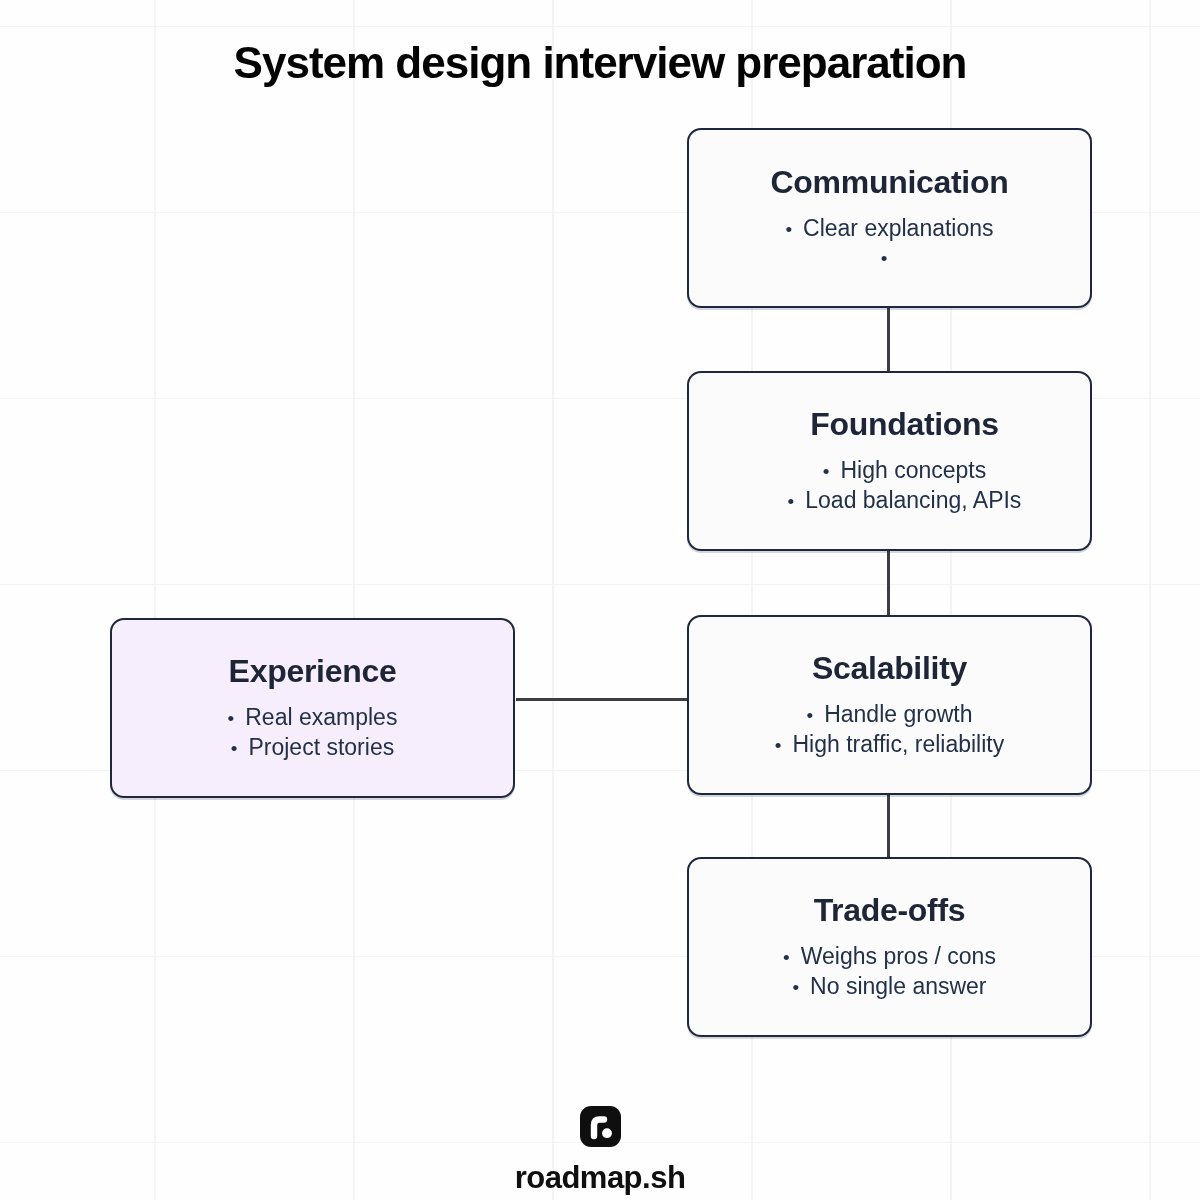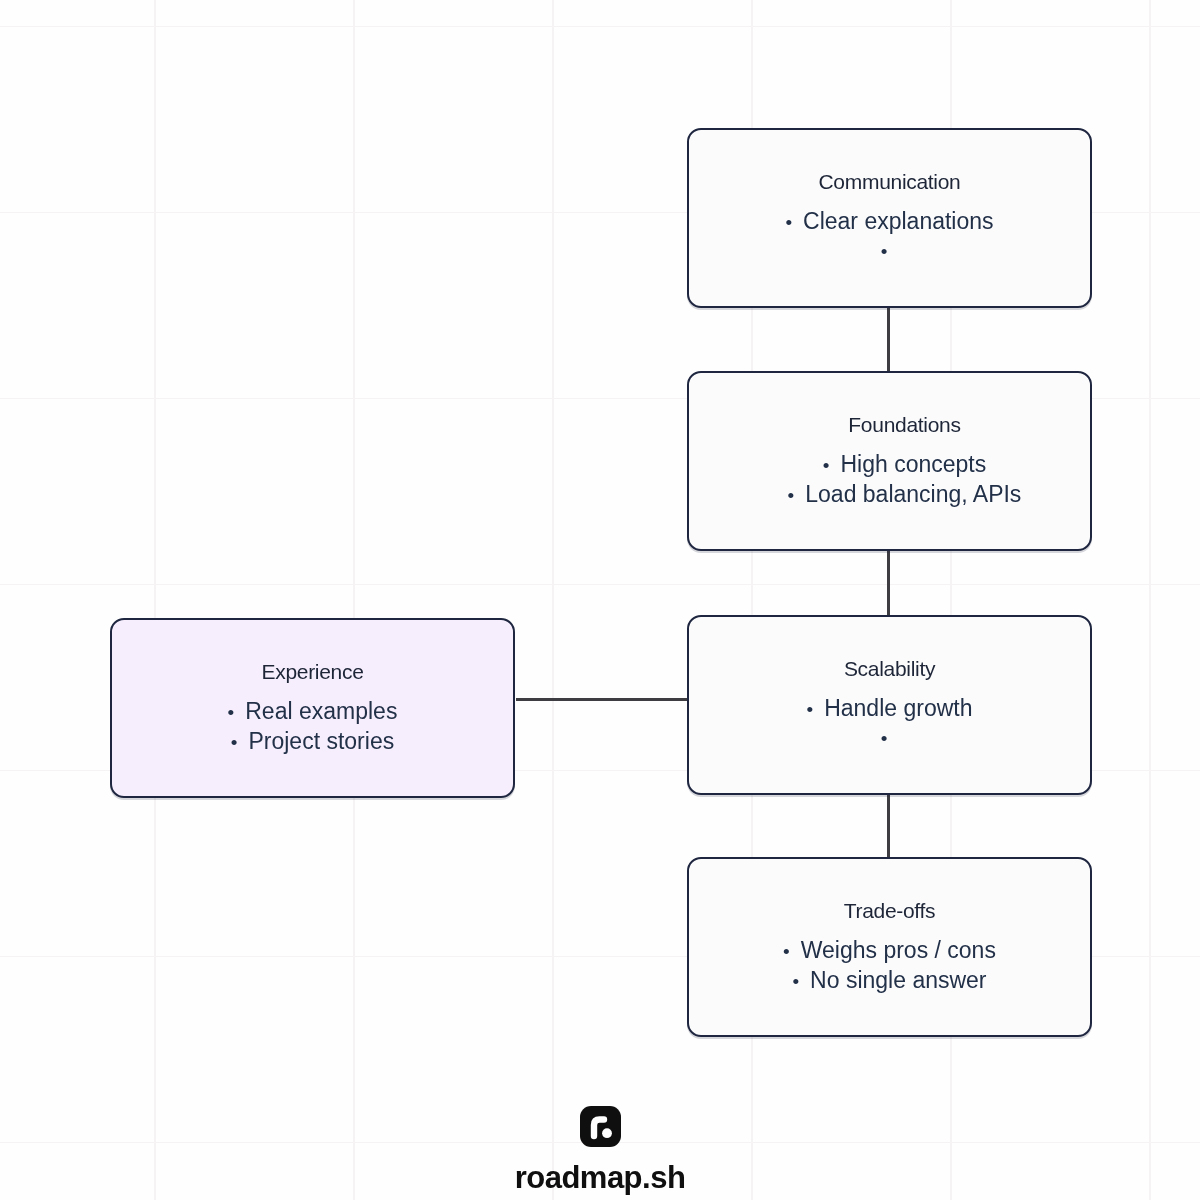"System design interview preparation" h1.diagram-title { html: none -> <h1>System design interview preparation</h1> }
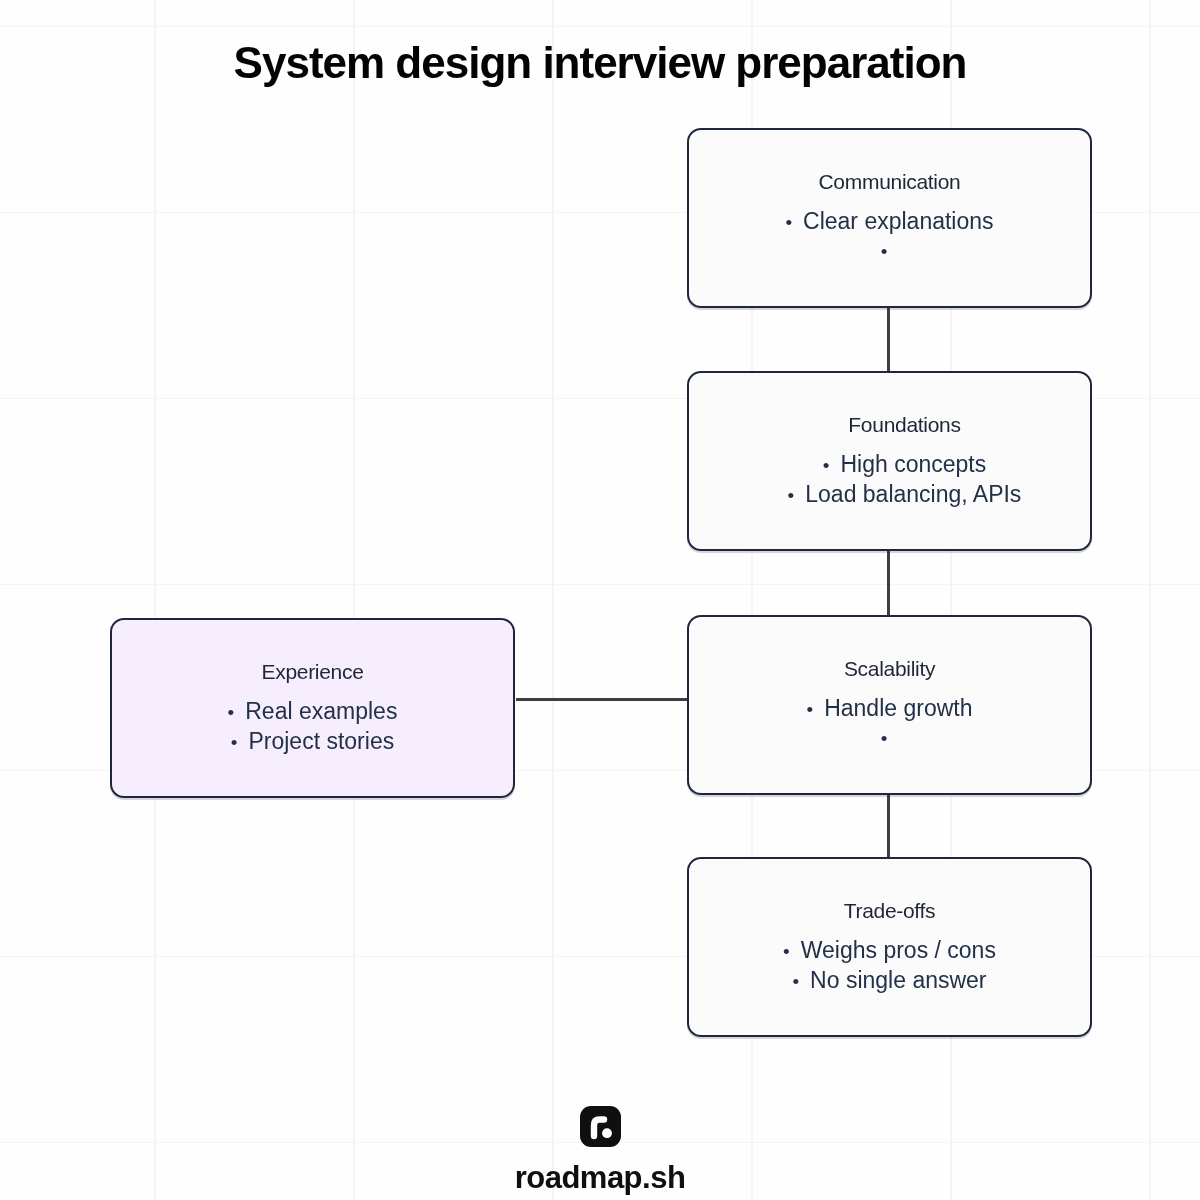"Communication" .node-title { font-size: 21px -> 32px; font-weight: 400 -> 700 }
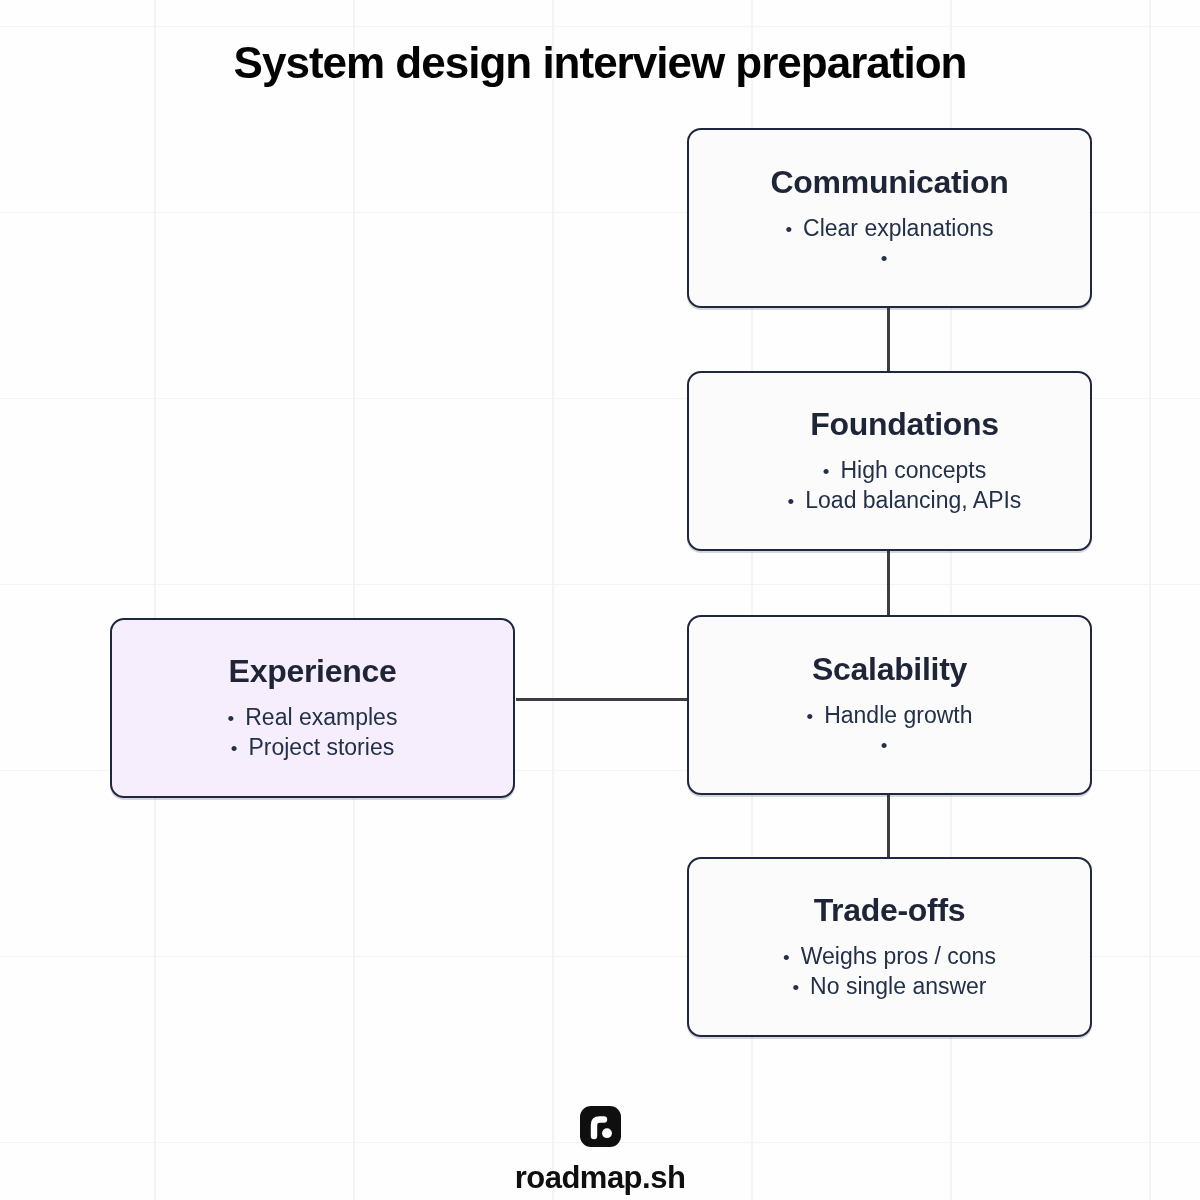"High traffic, reliability" span { html: none -> <span>High traffic, reliability</span> }
